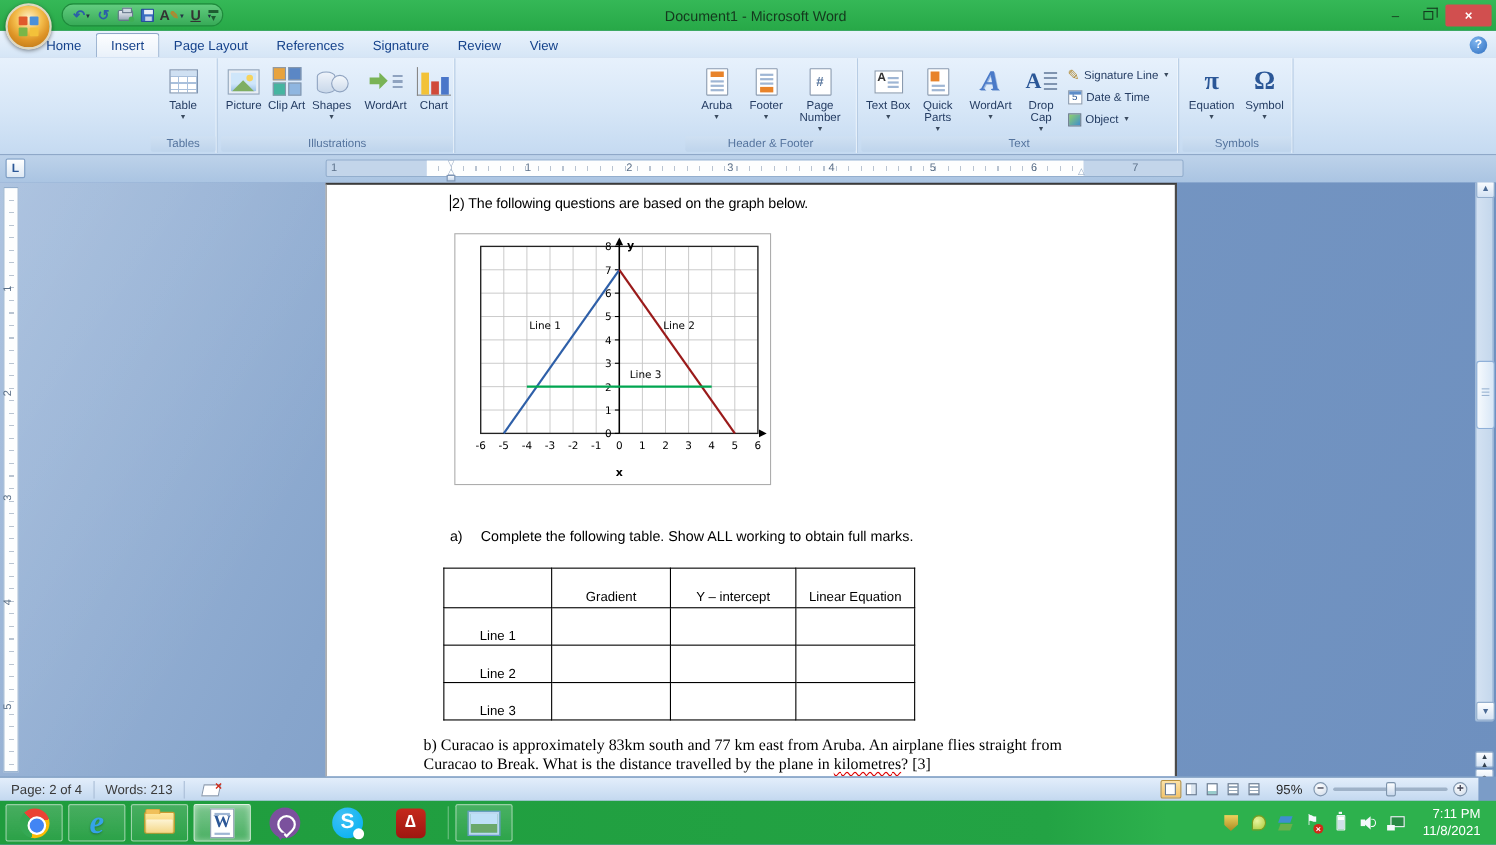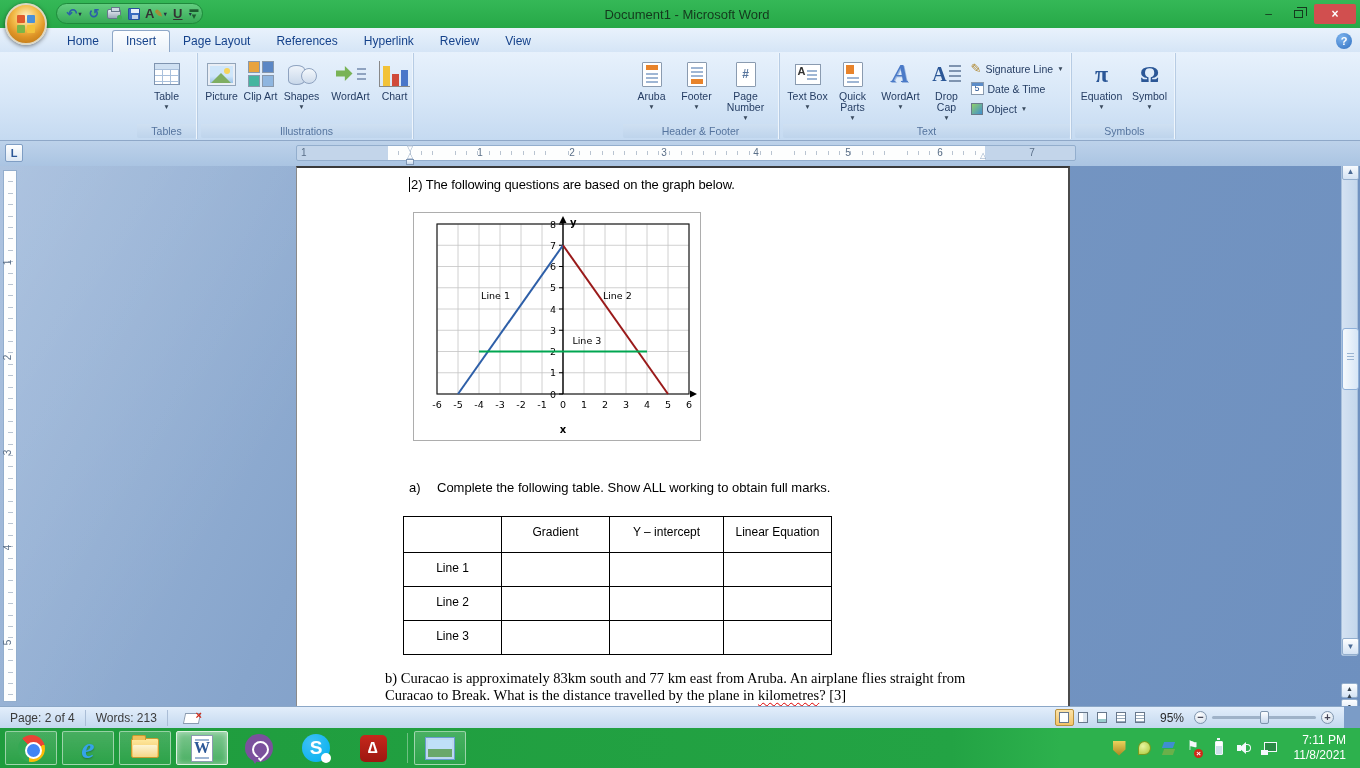"Home" .tabrow { padding-left: 54px -> 29px }
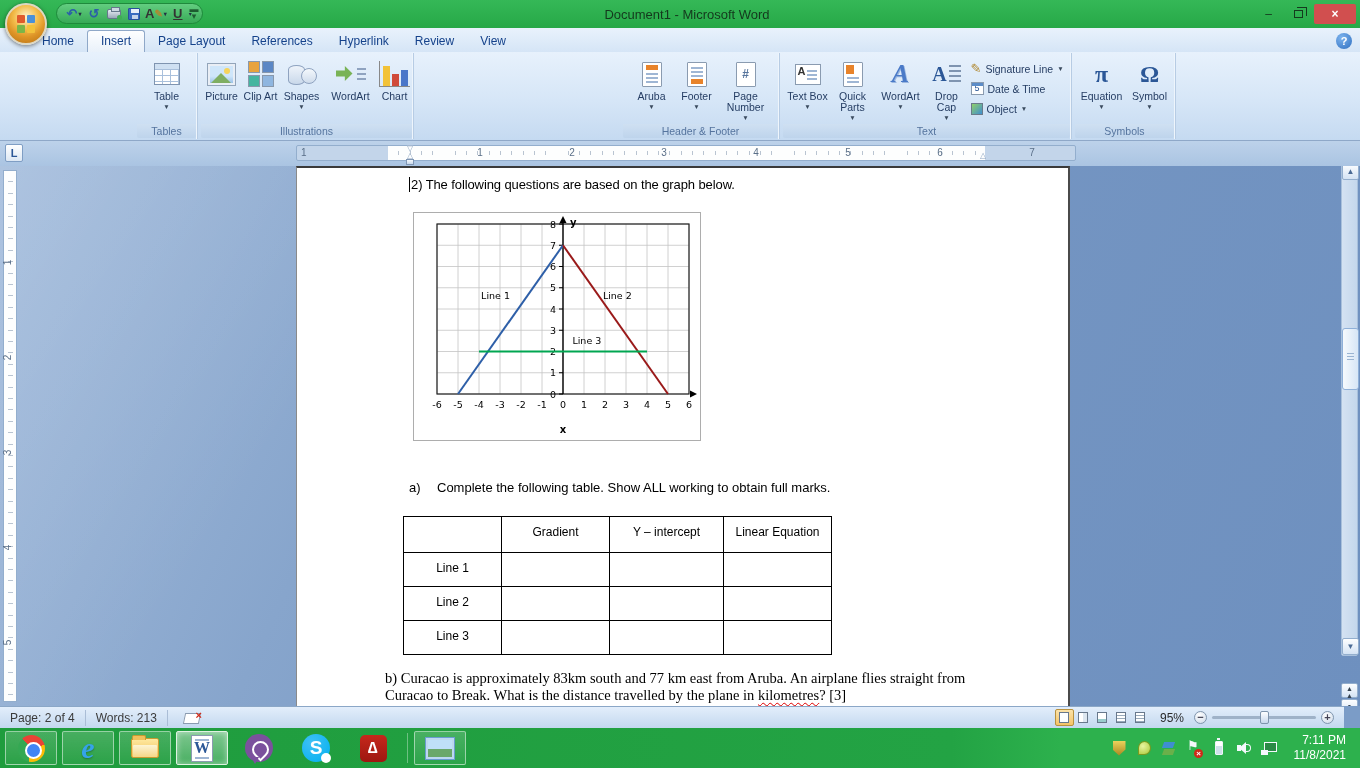"Hyperlink" span.tab { text: Hyperlink -> Signature }
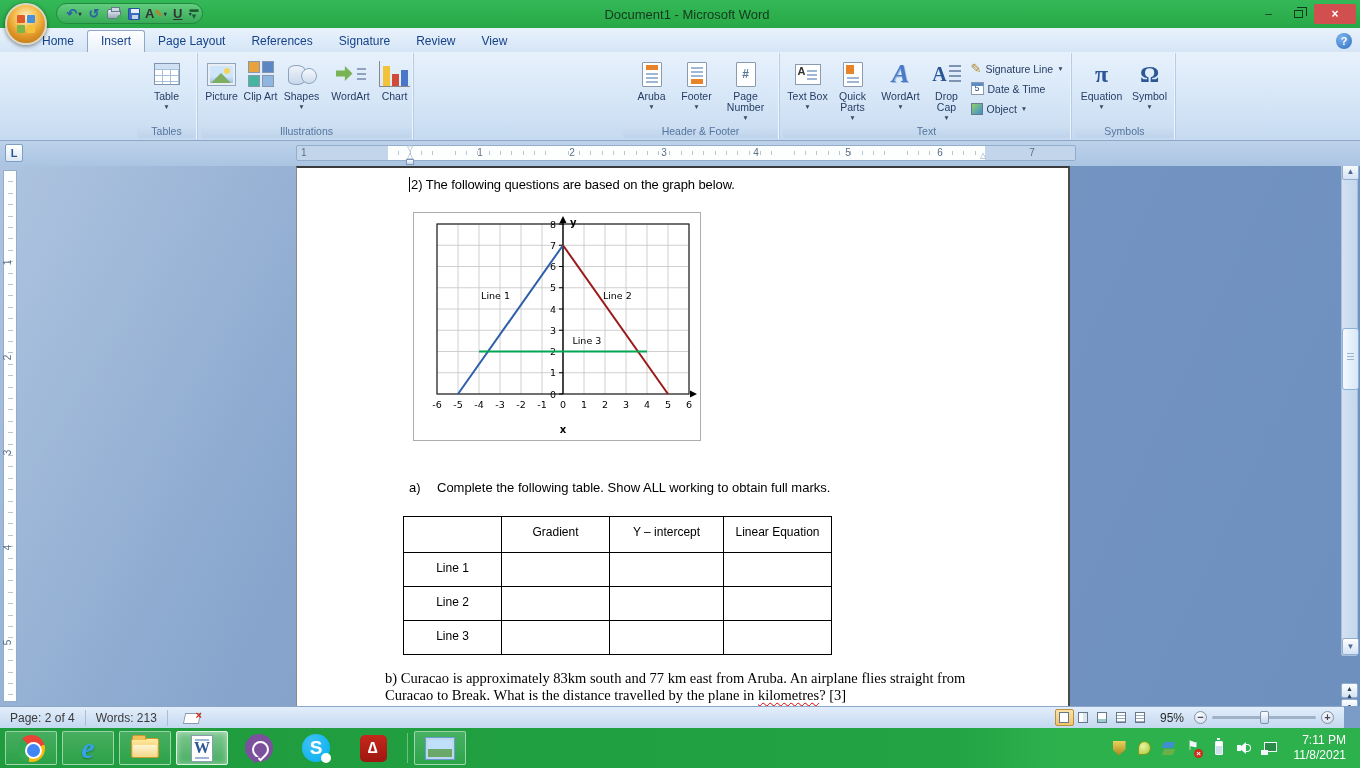"Gradient" .doctable td { padding-top: 8px -> 18px }
